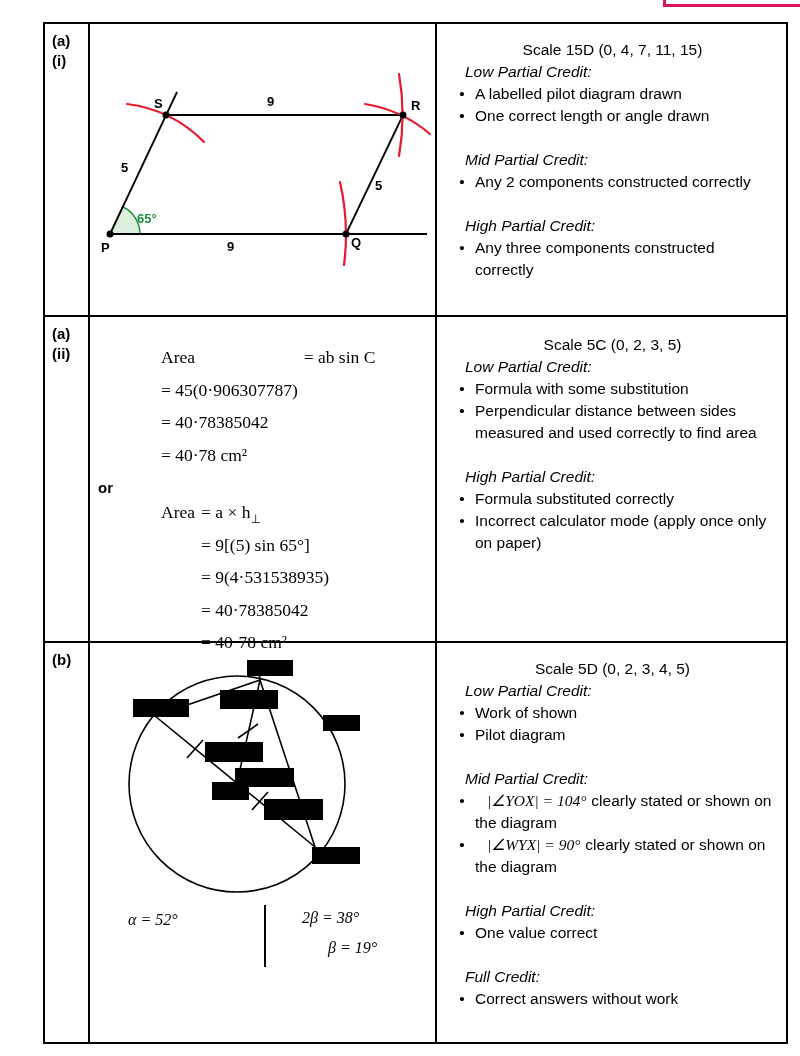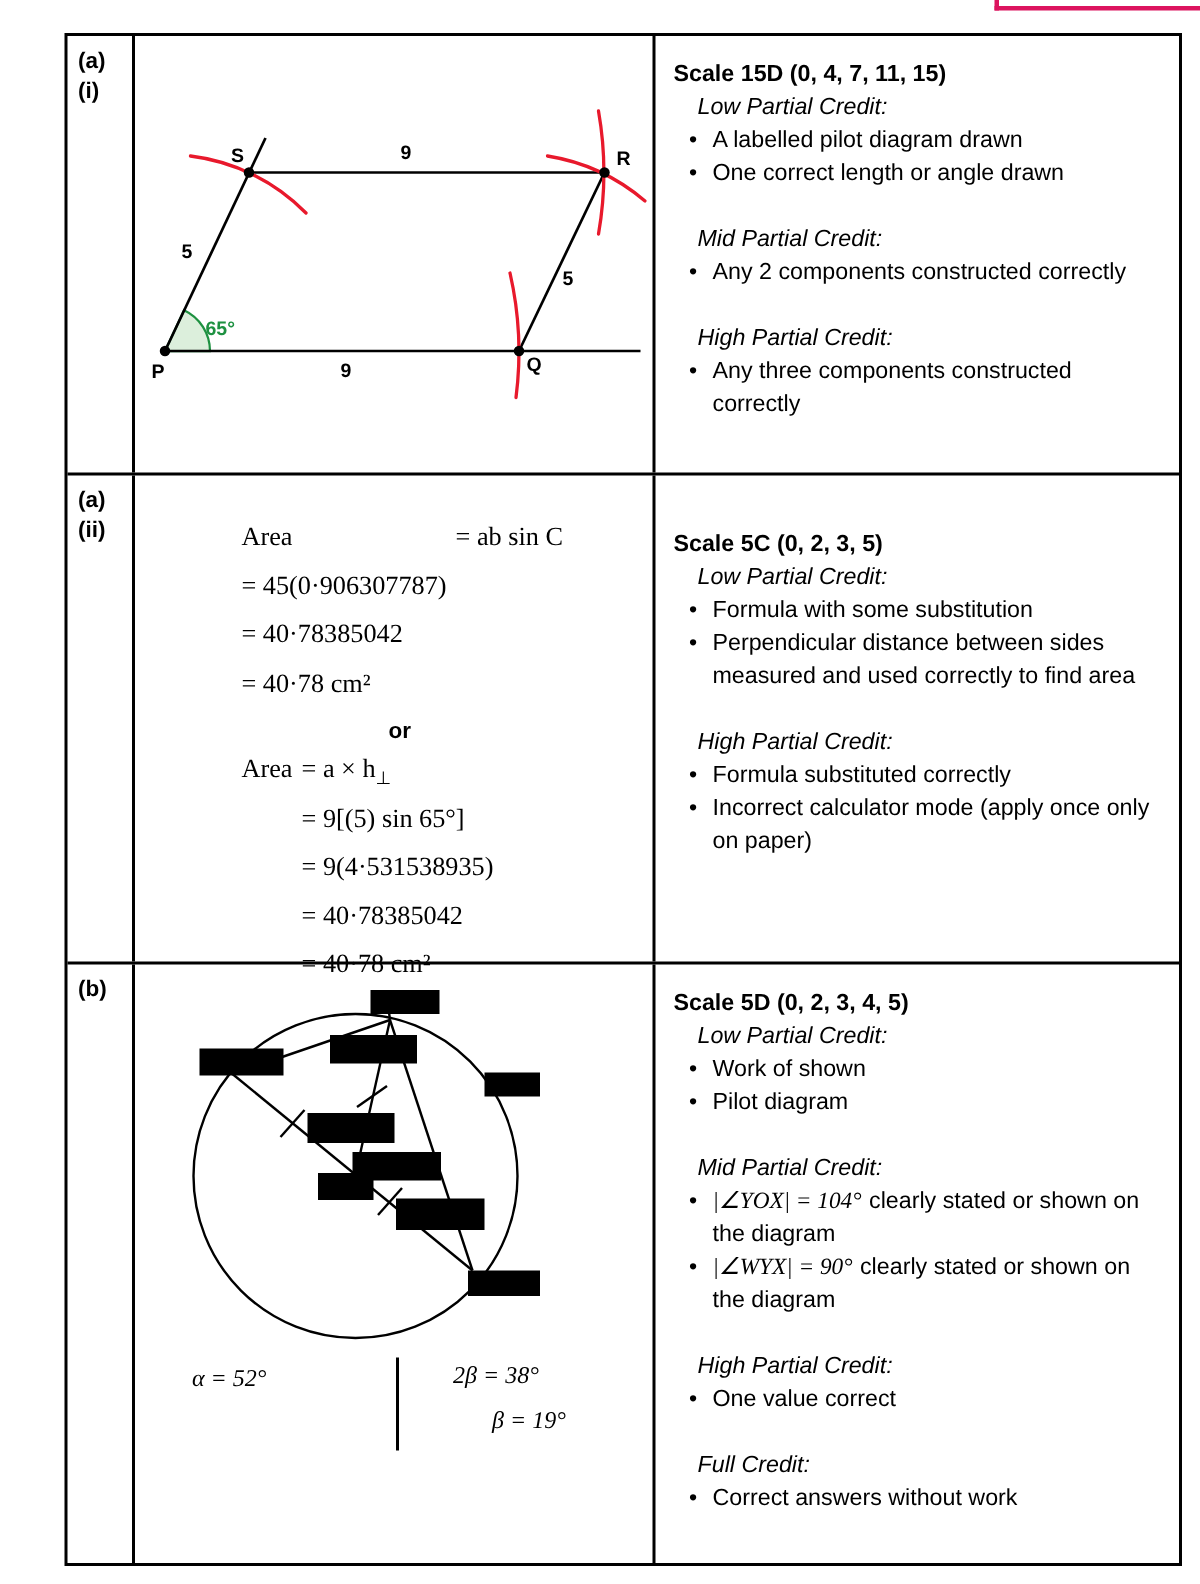"Scale 15D (0, 4, 7," .scale { font-weight: bold -> normal; text-align: none -> center }
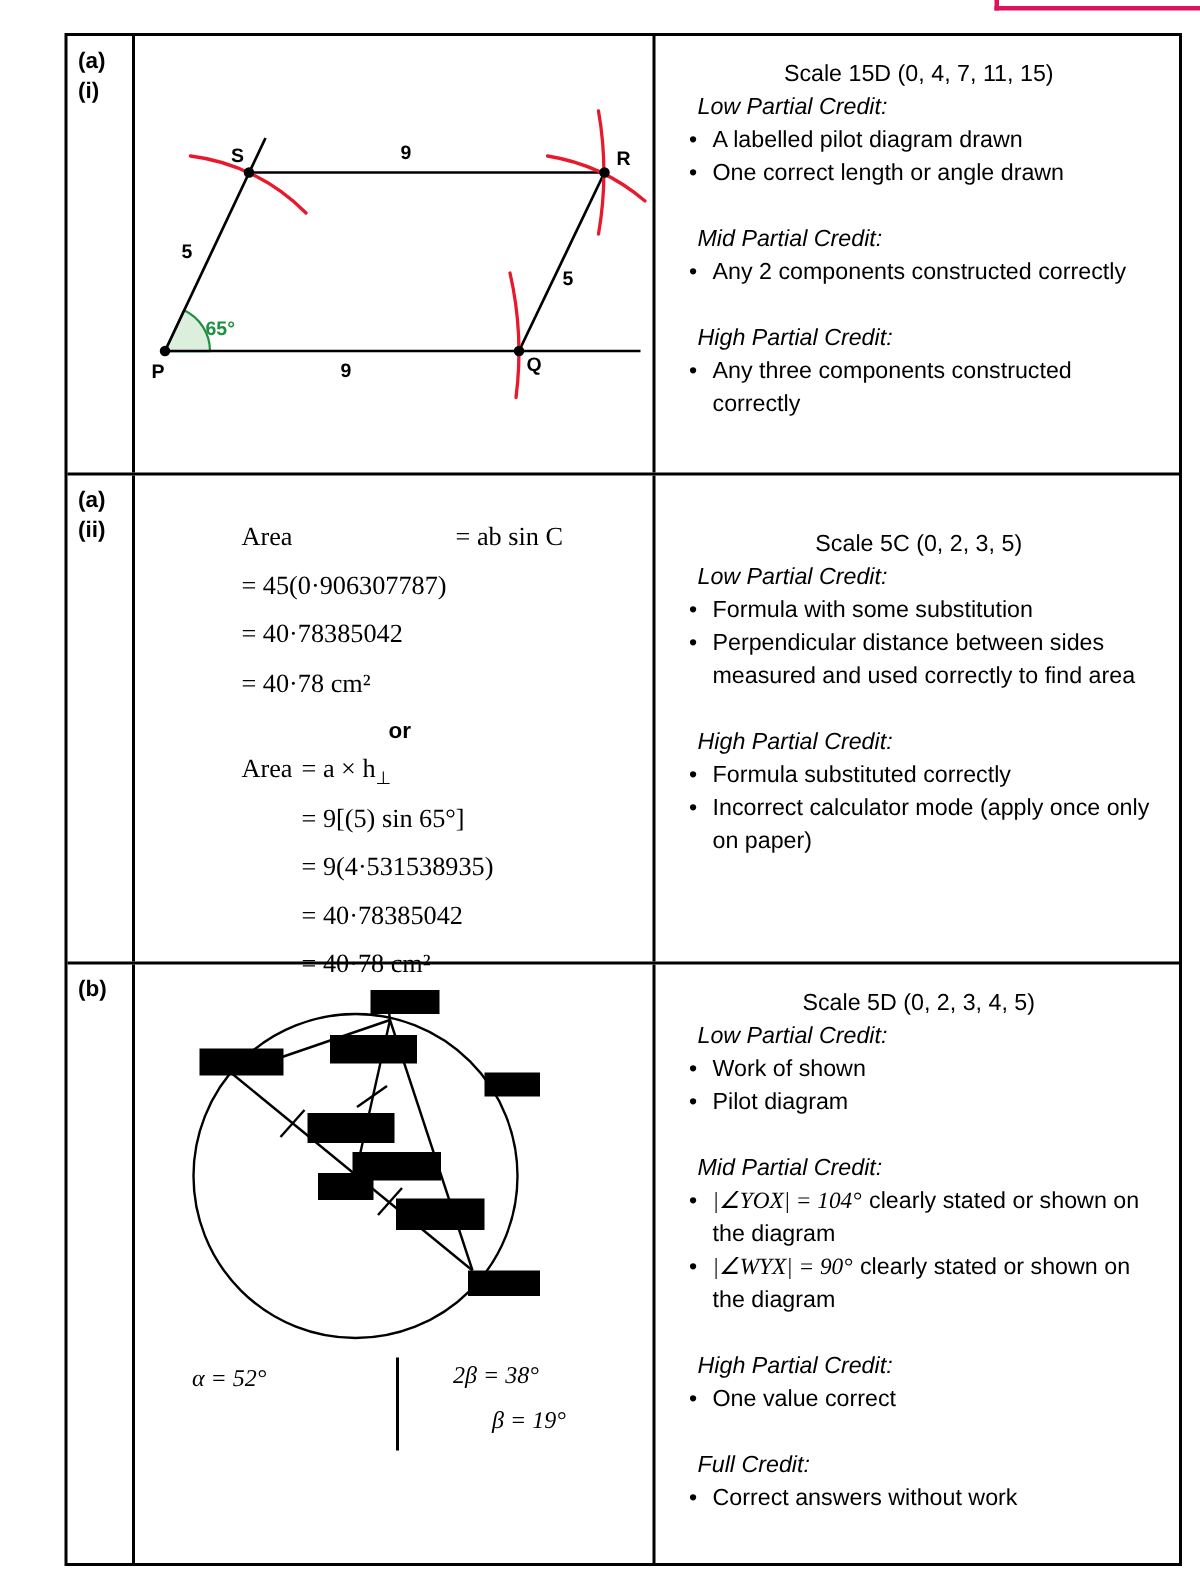"Scale 5C (0, 2, 3," .r2 .right { padding-top: 35px -> 17px }
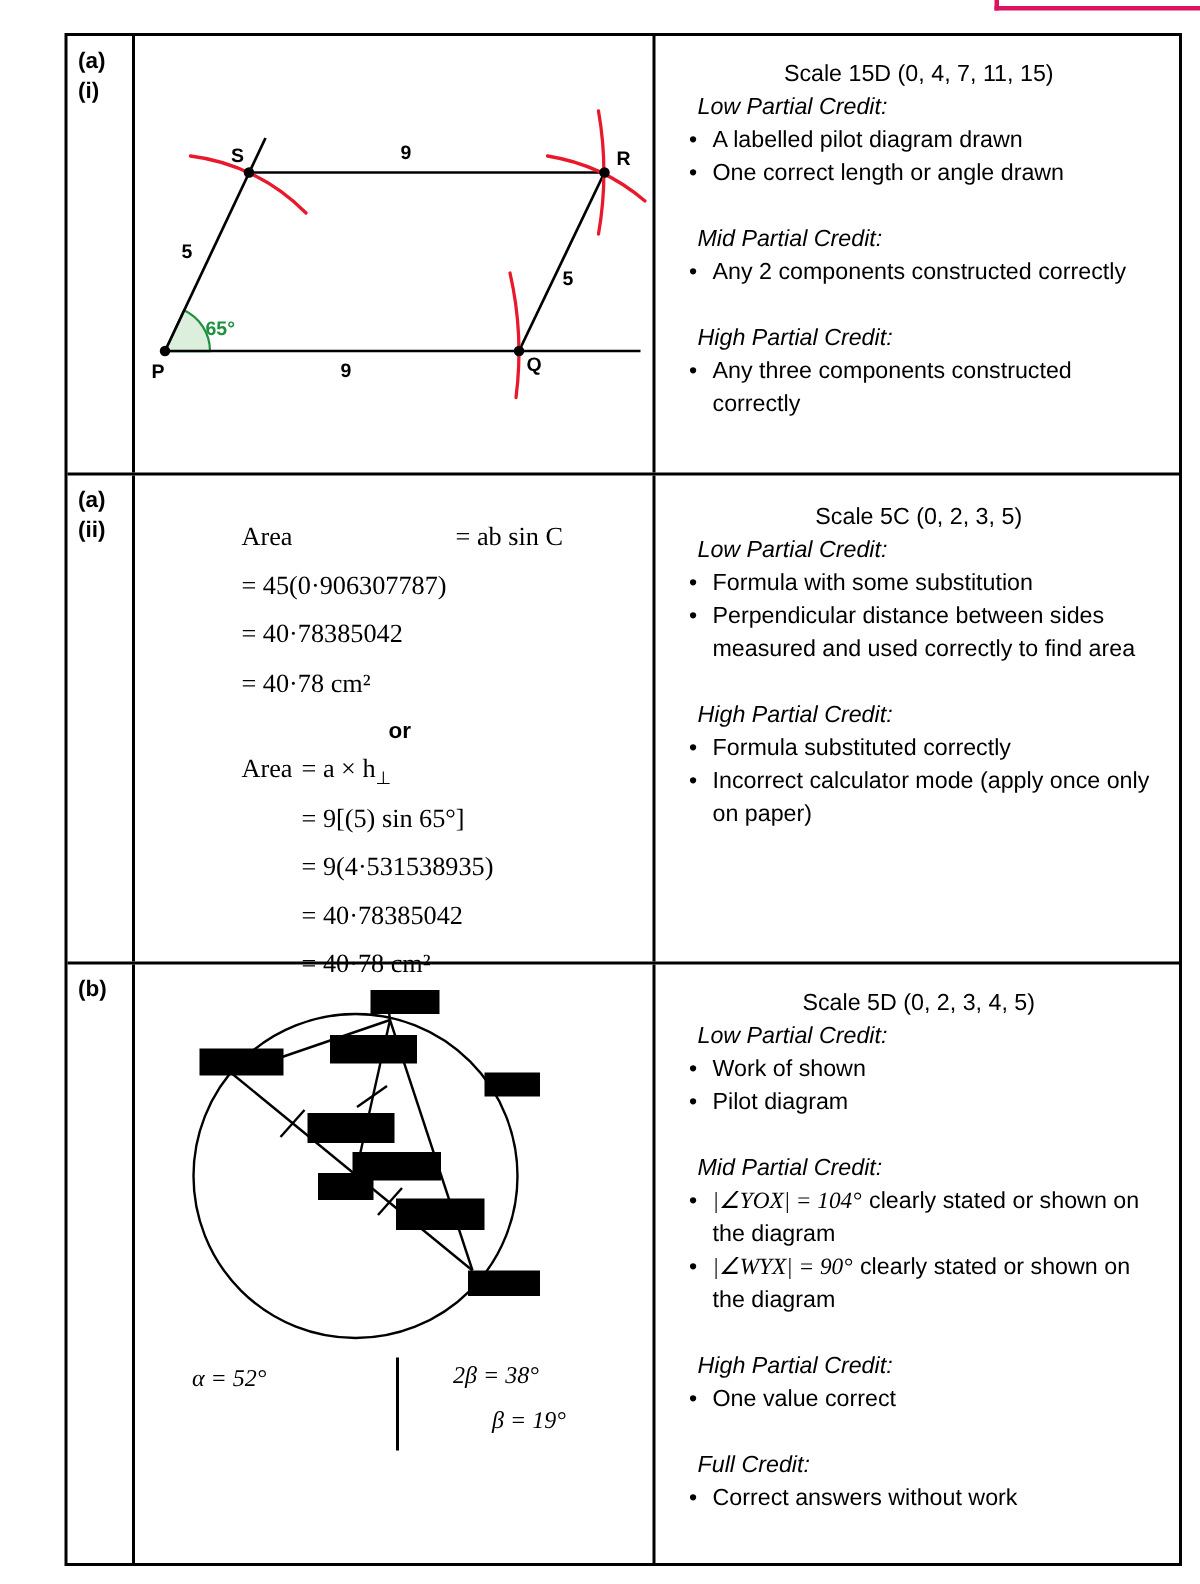"or" .orlbl { text-align: center -> none }
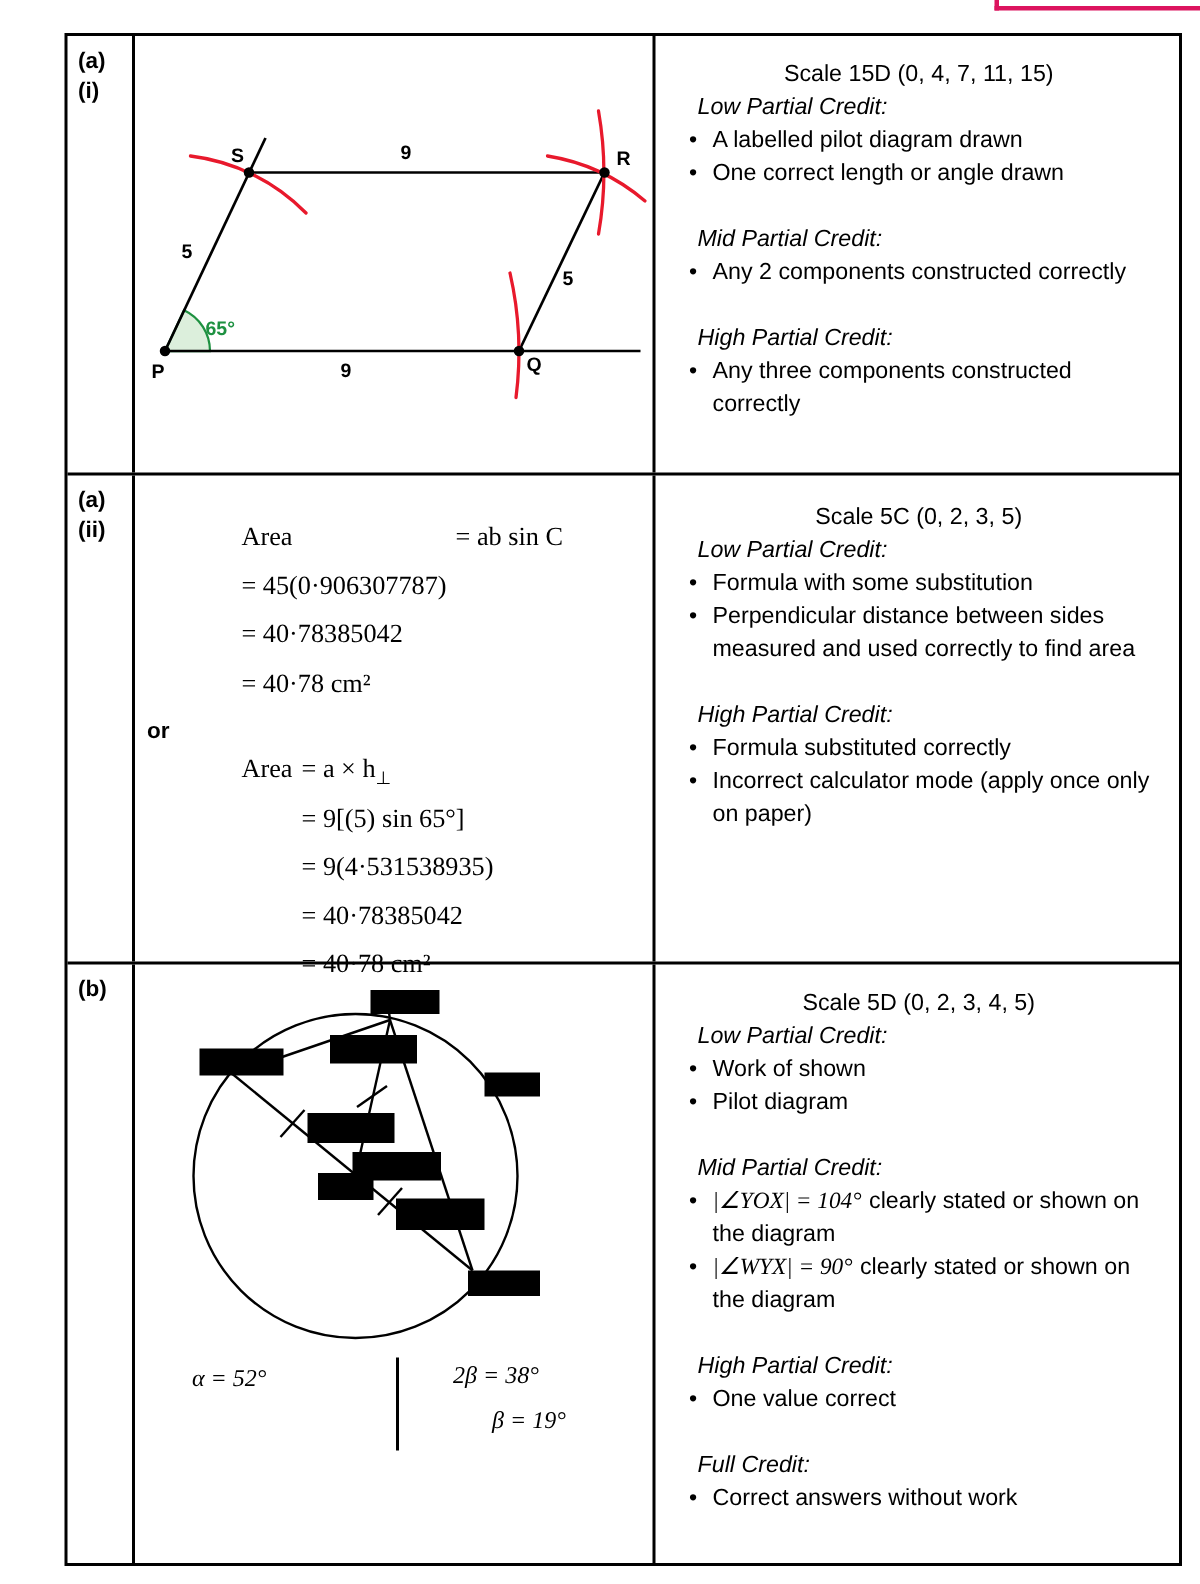"|∠YOX| = 104°" .mathfrag:not(:empty) { margin-left: none -> 12px }
